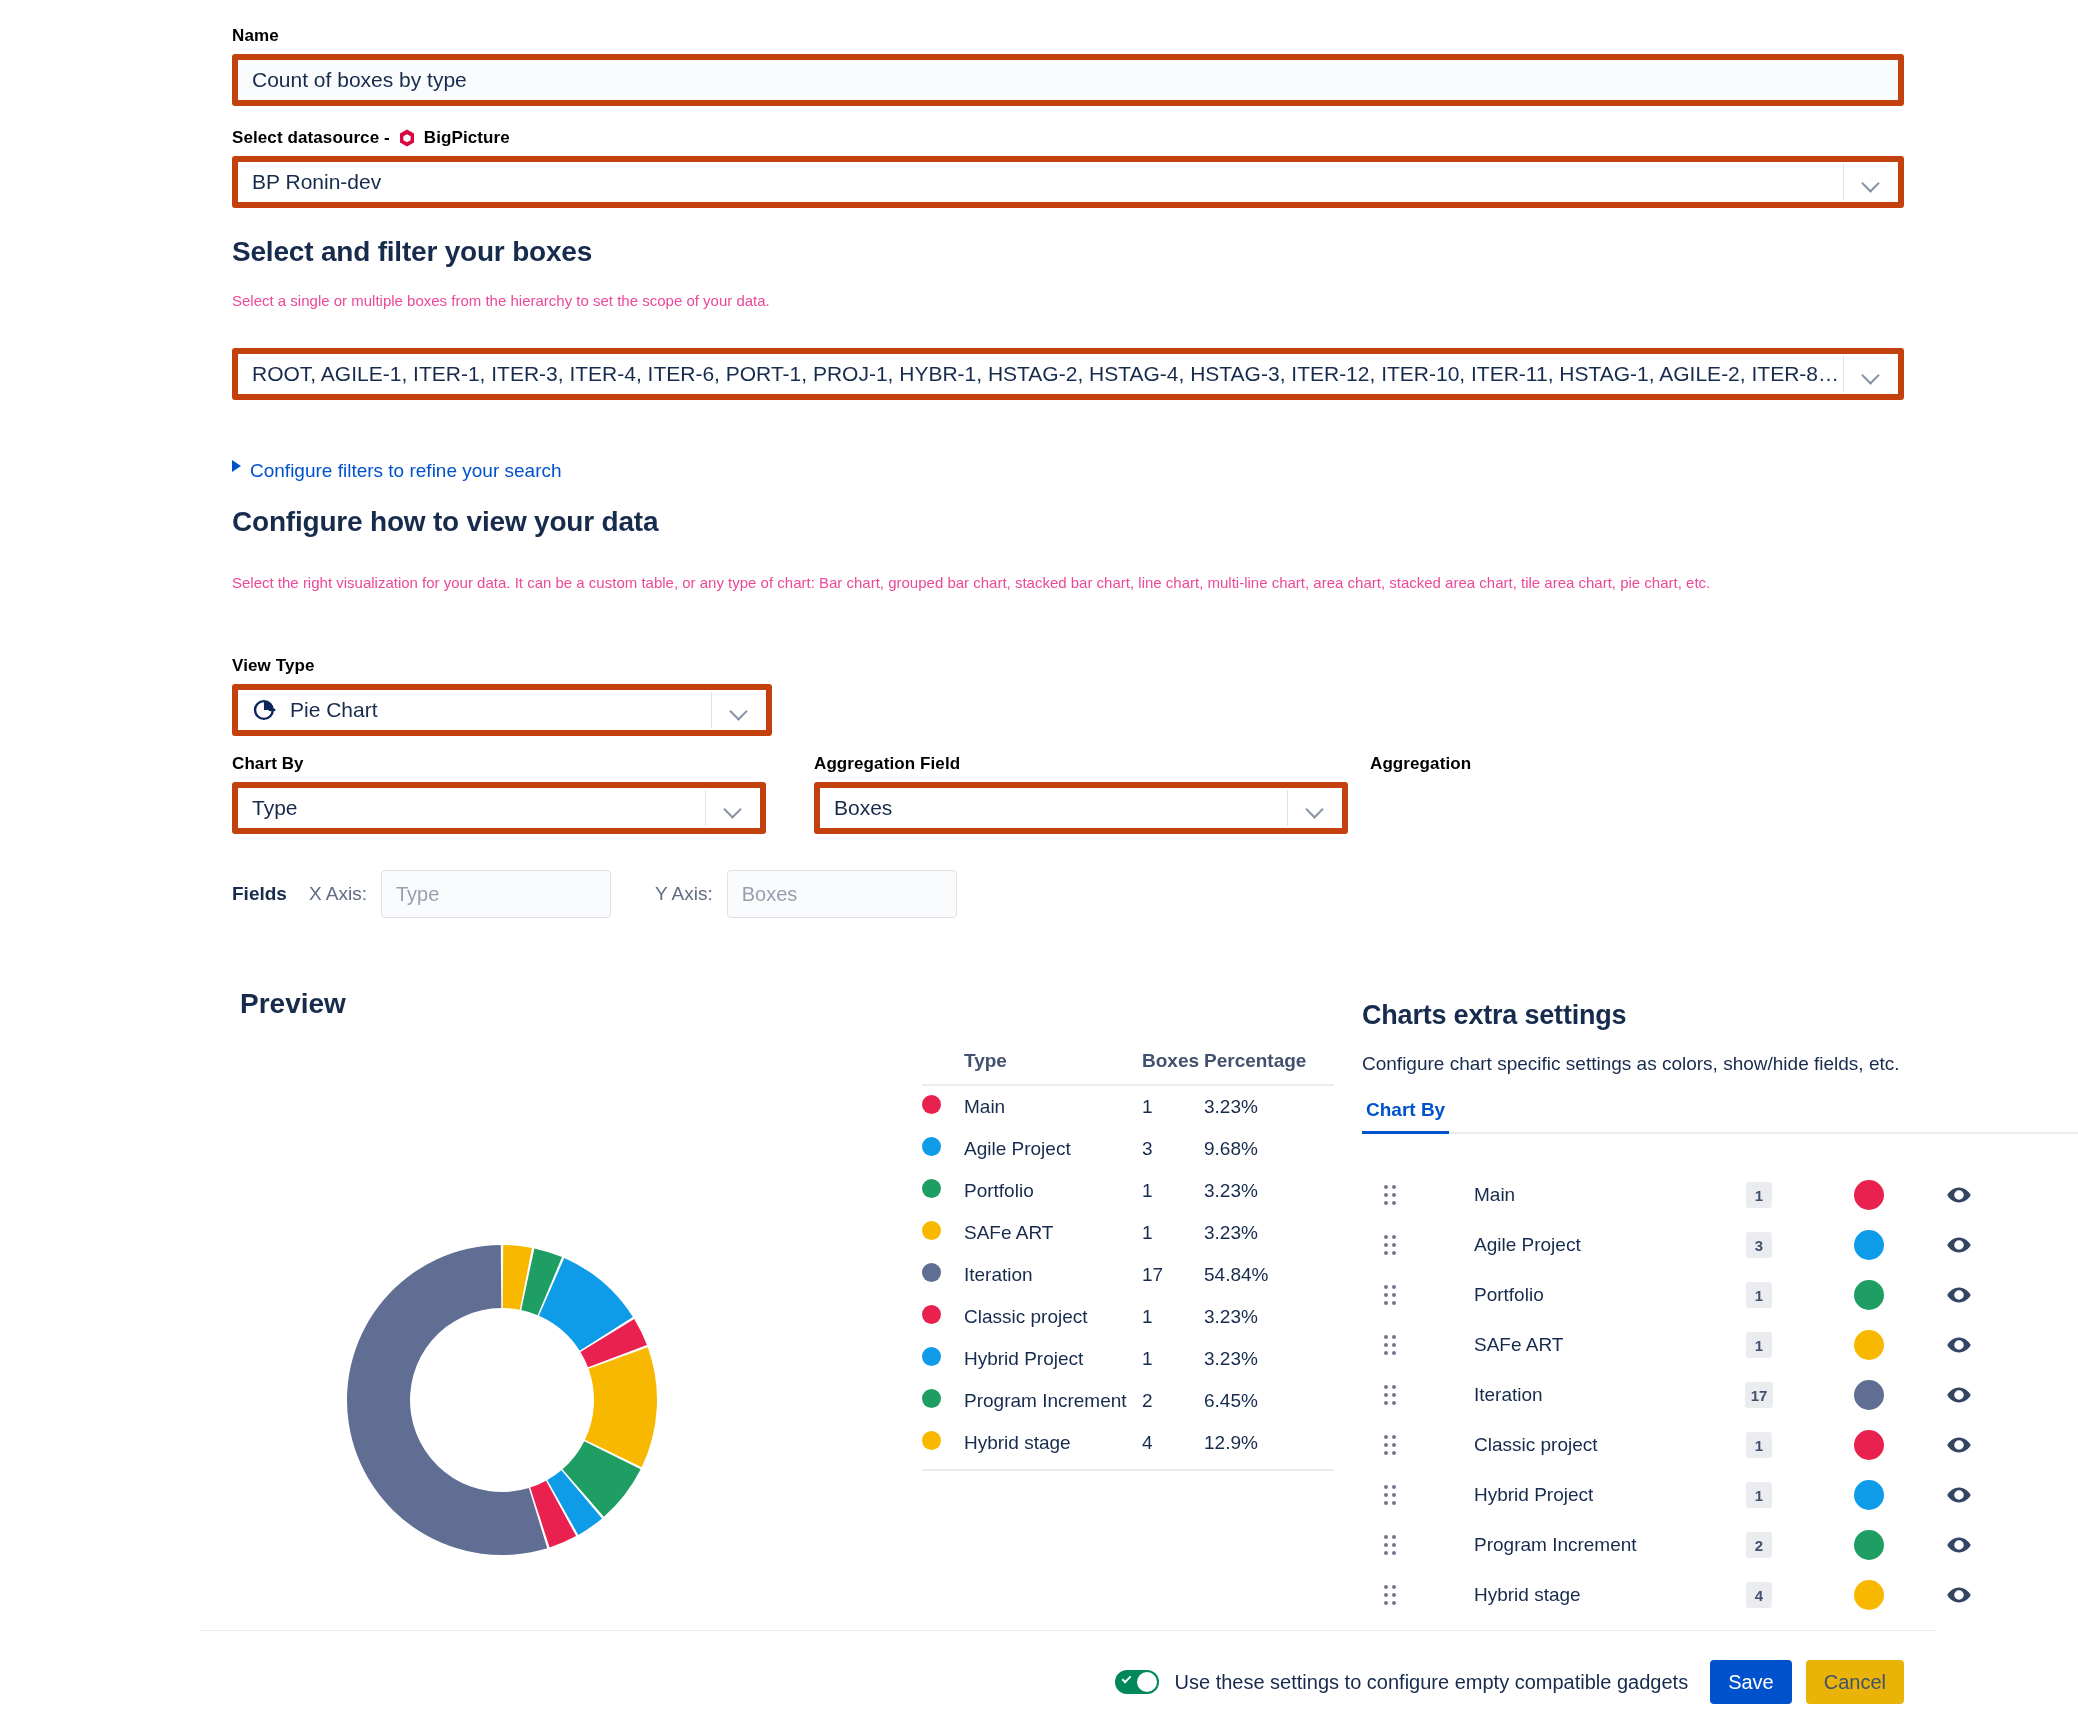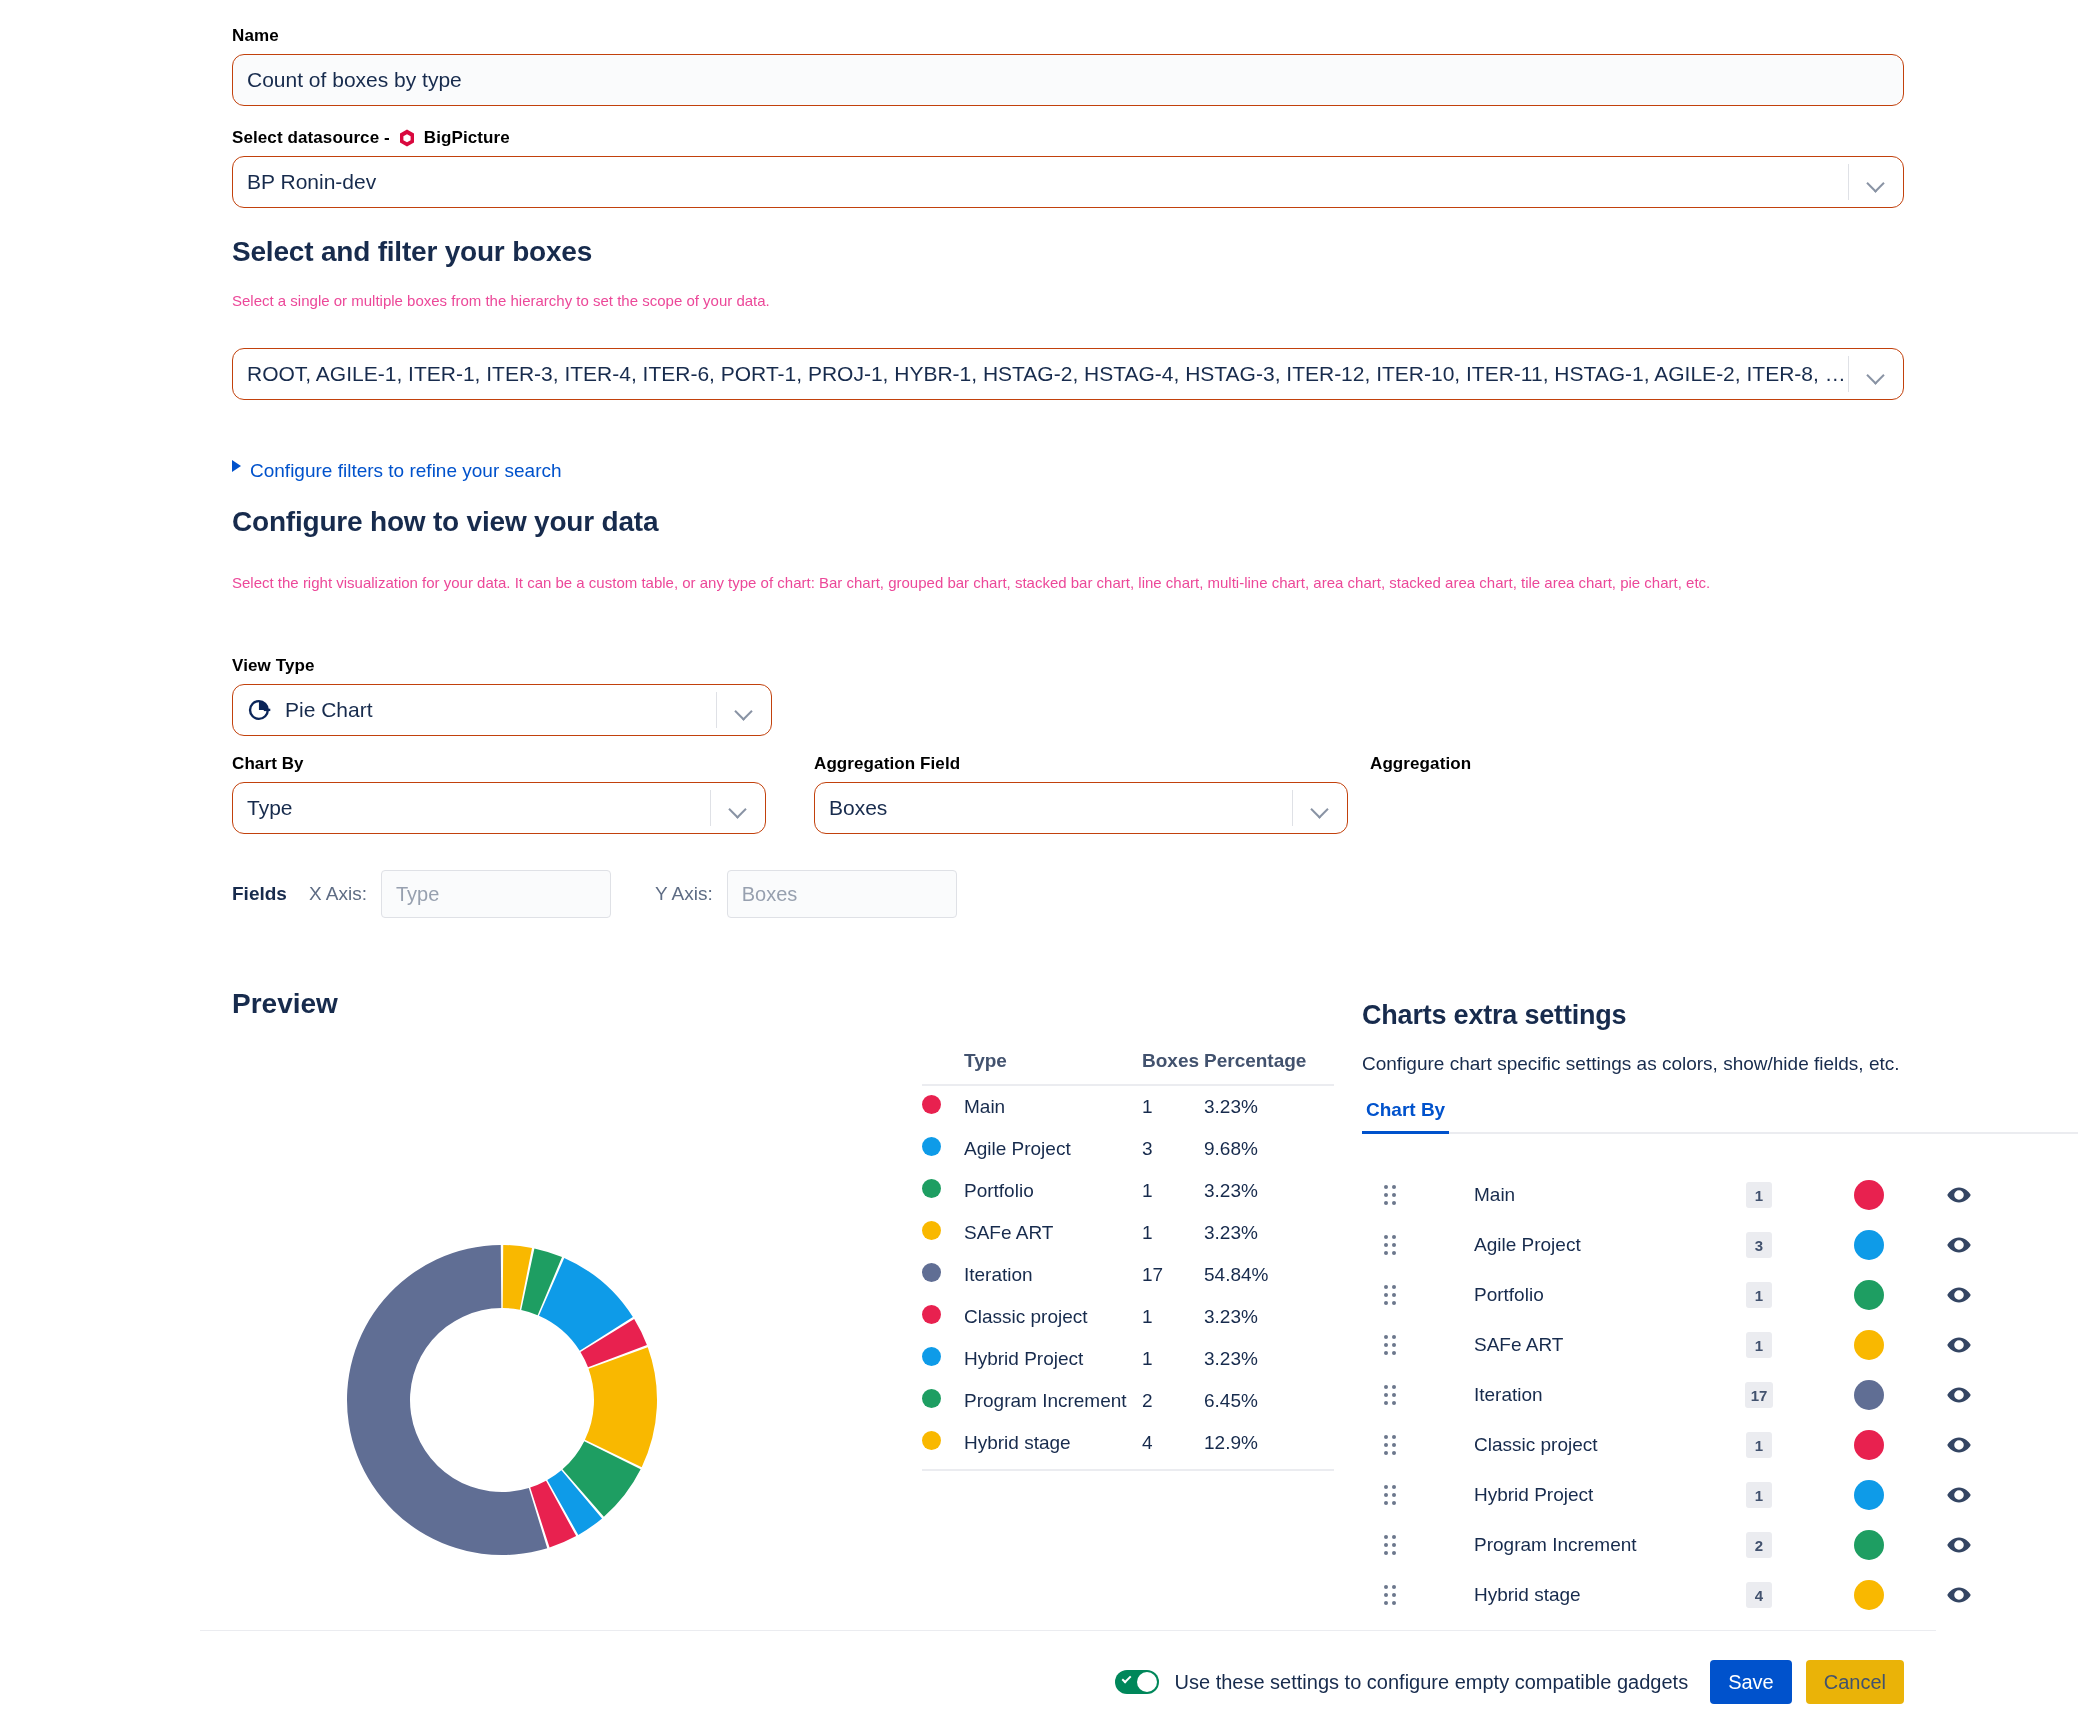"Count of boxes by type" .input-box { border: 1px solid #c2410c -> 6px solid #c2410c; border-radius: 12px -> 3px }
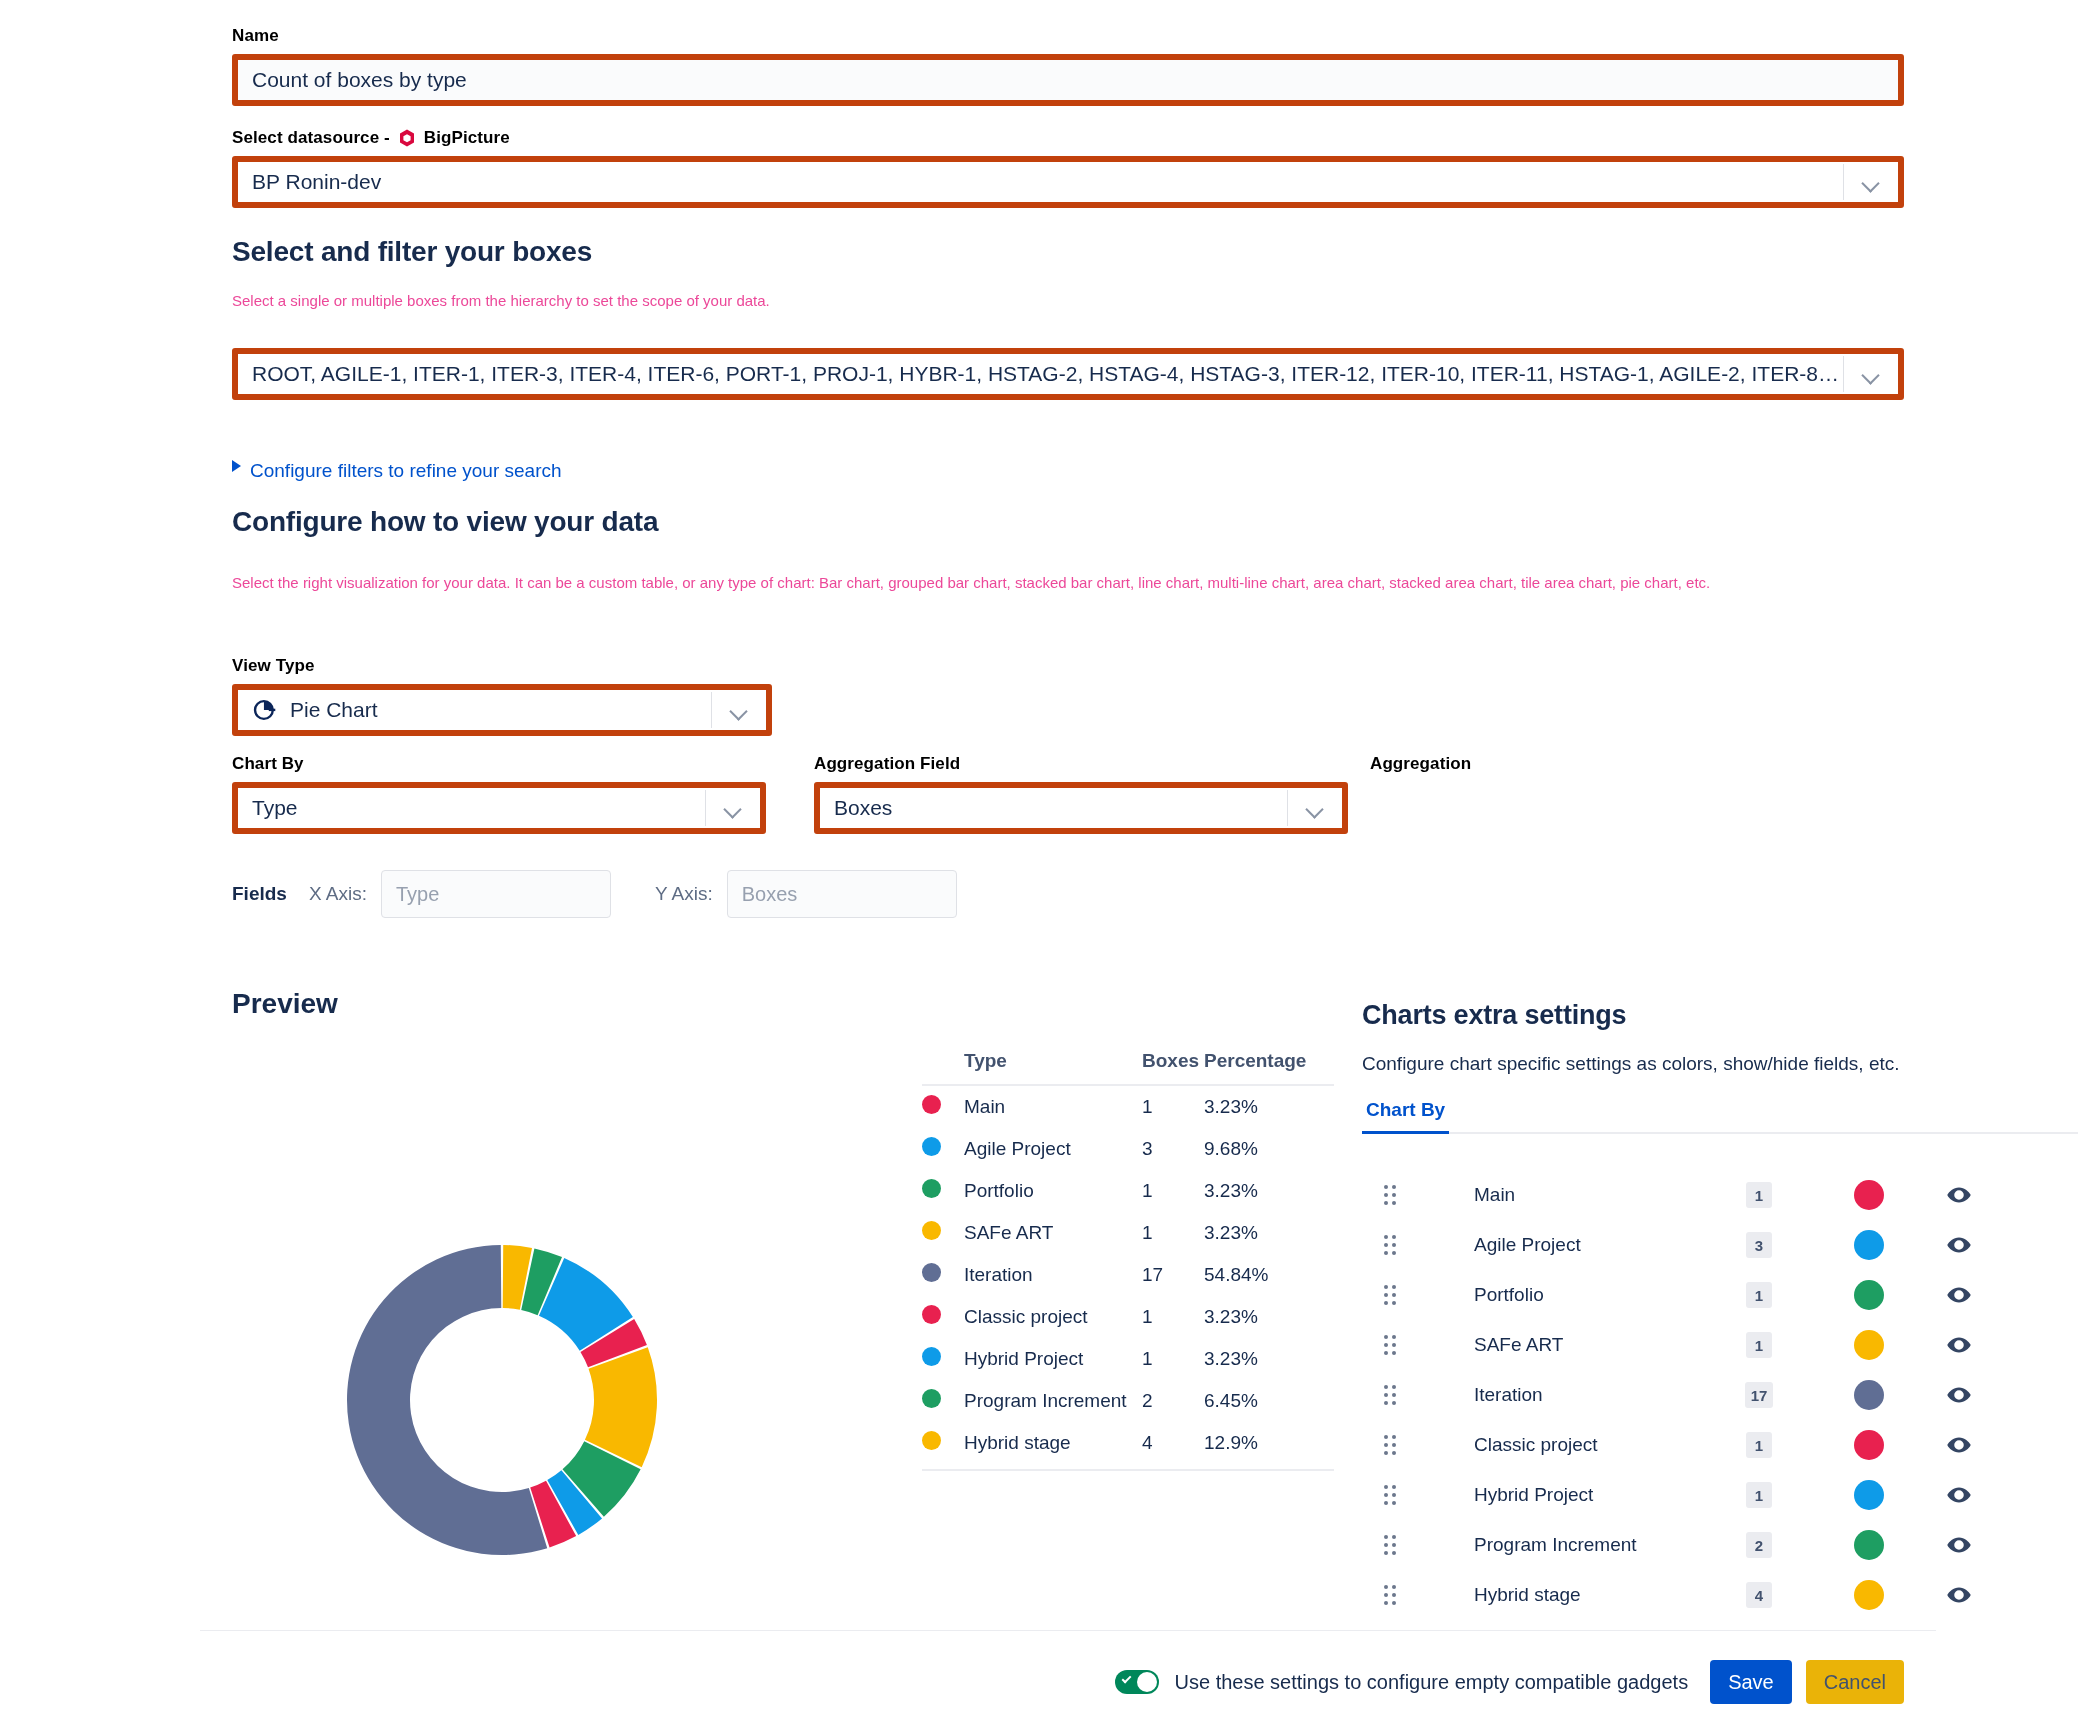"Preview" #preview-title { left: 0 -> 8px }
